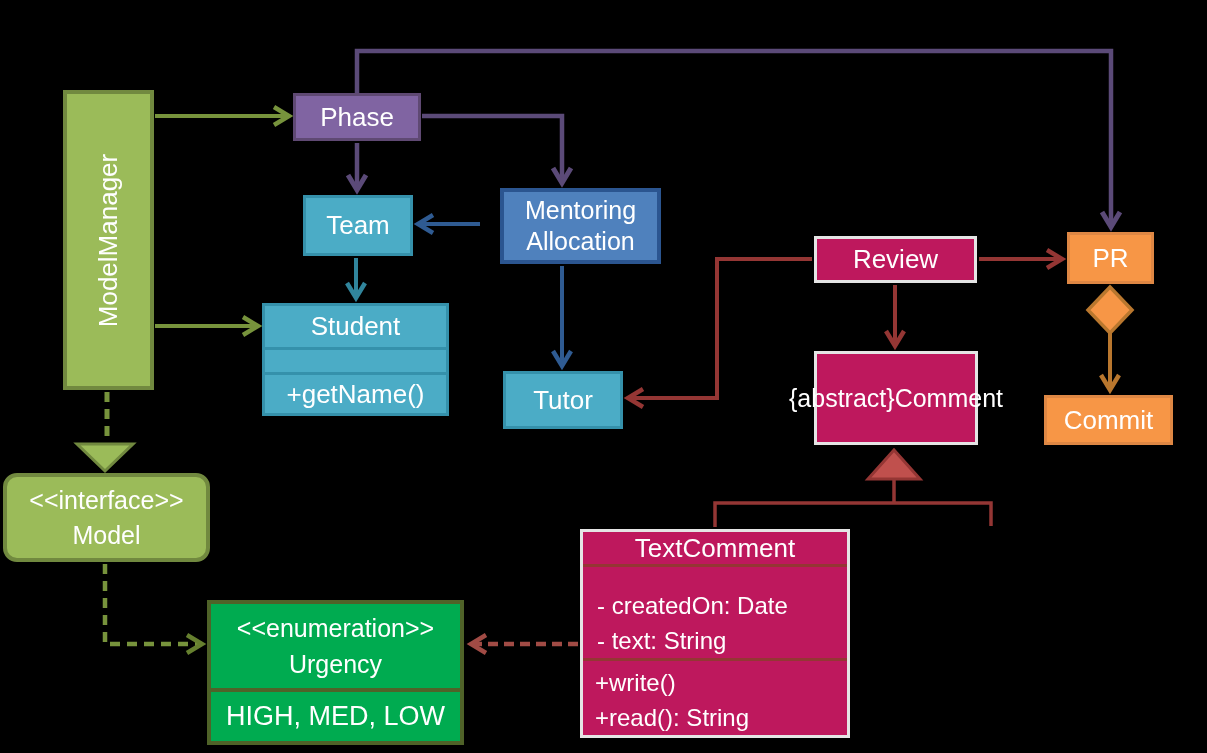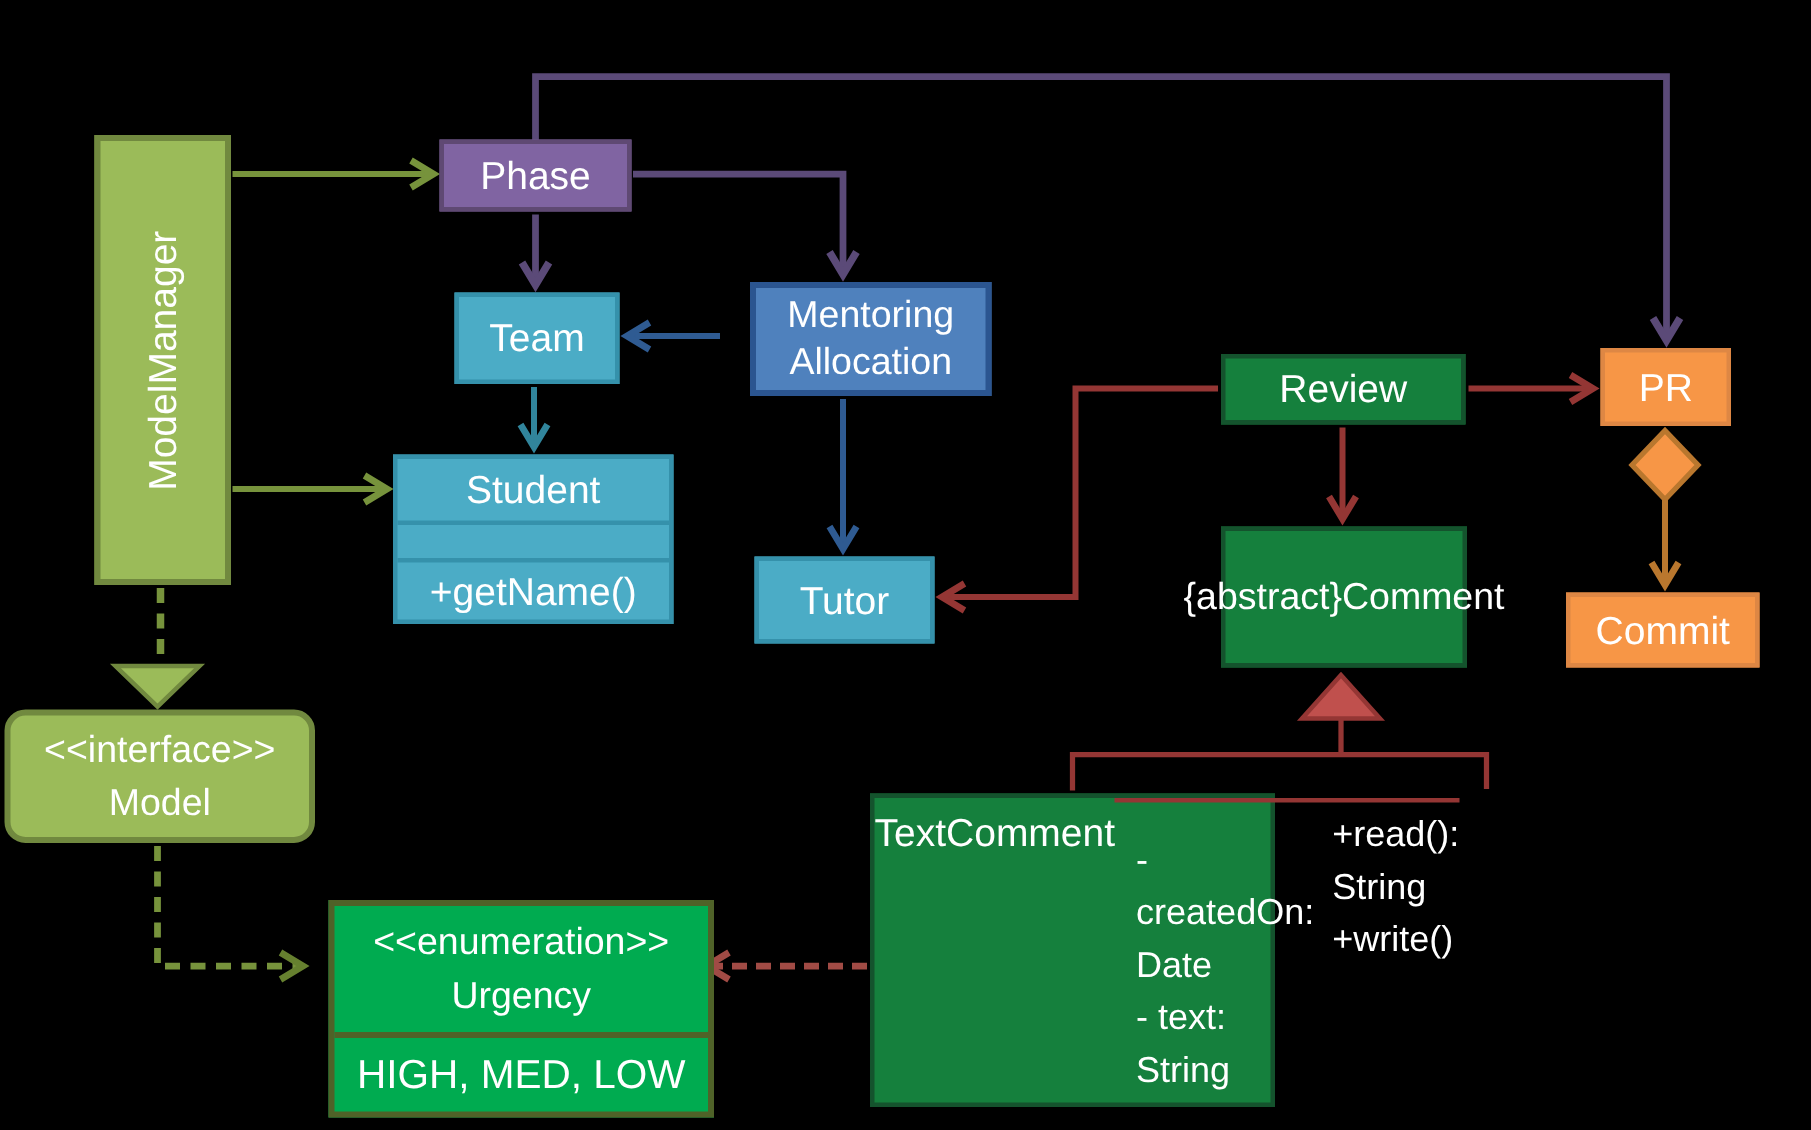"Review" .red { background: #15803d -> #be185d; border: 3px solid #14532d -> 3px solid #e5e5e5 }
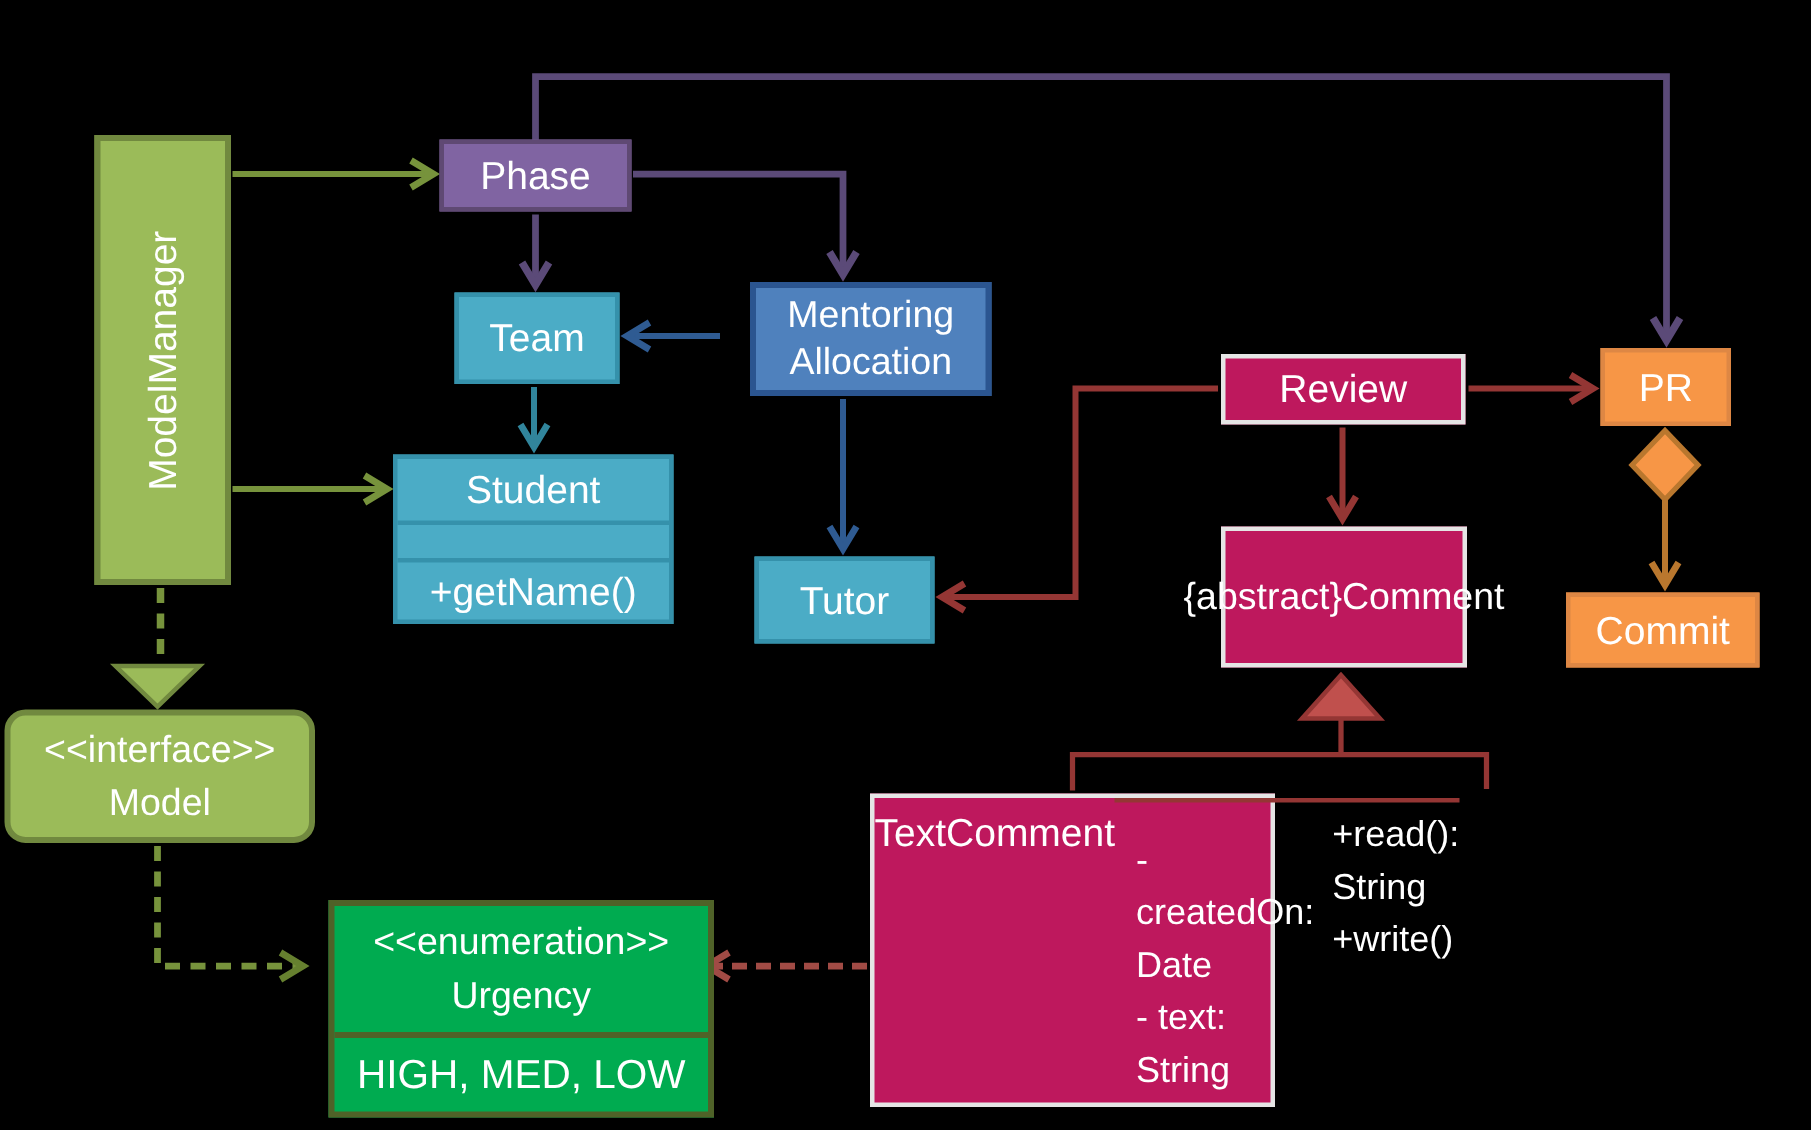"TextComment" .n-textcomment { flex-direction: row -> column }
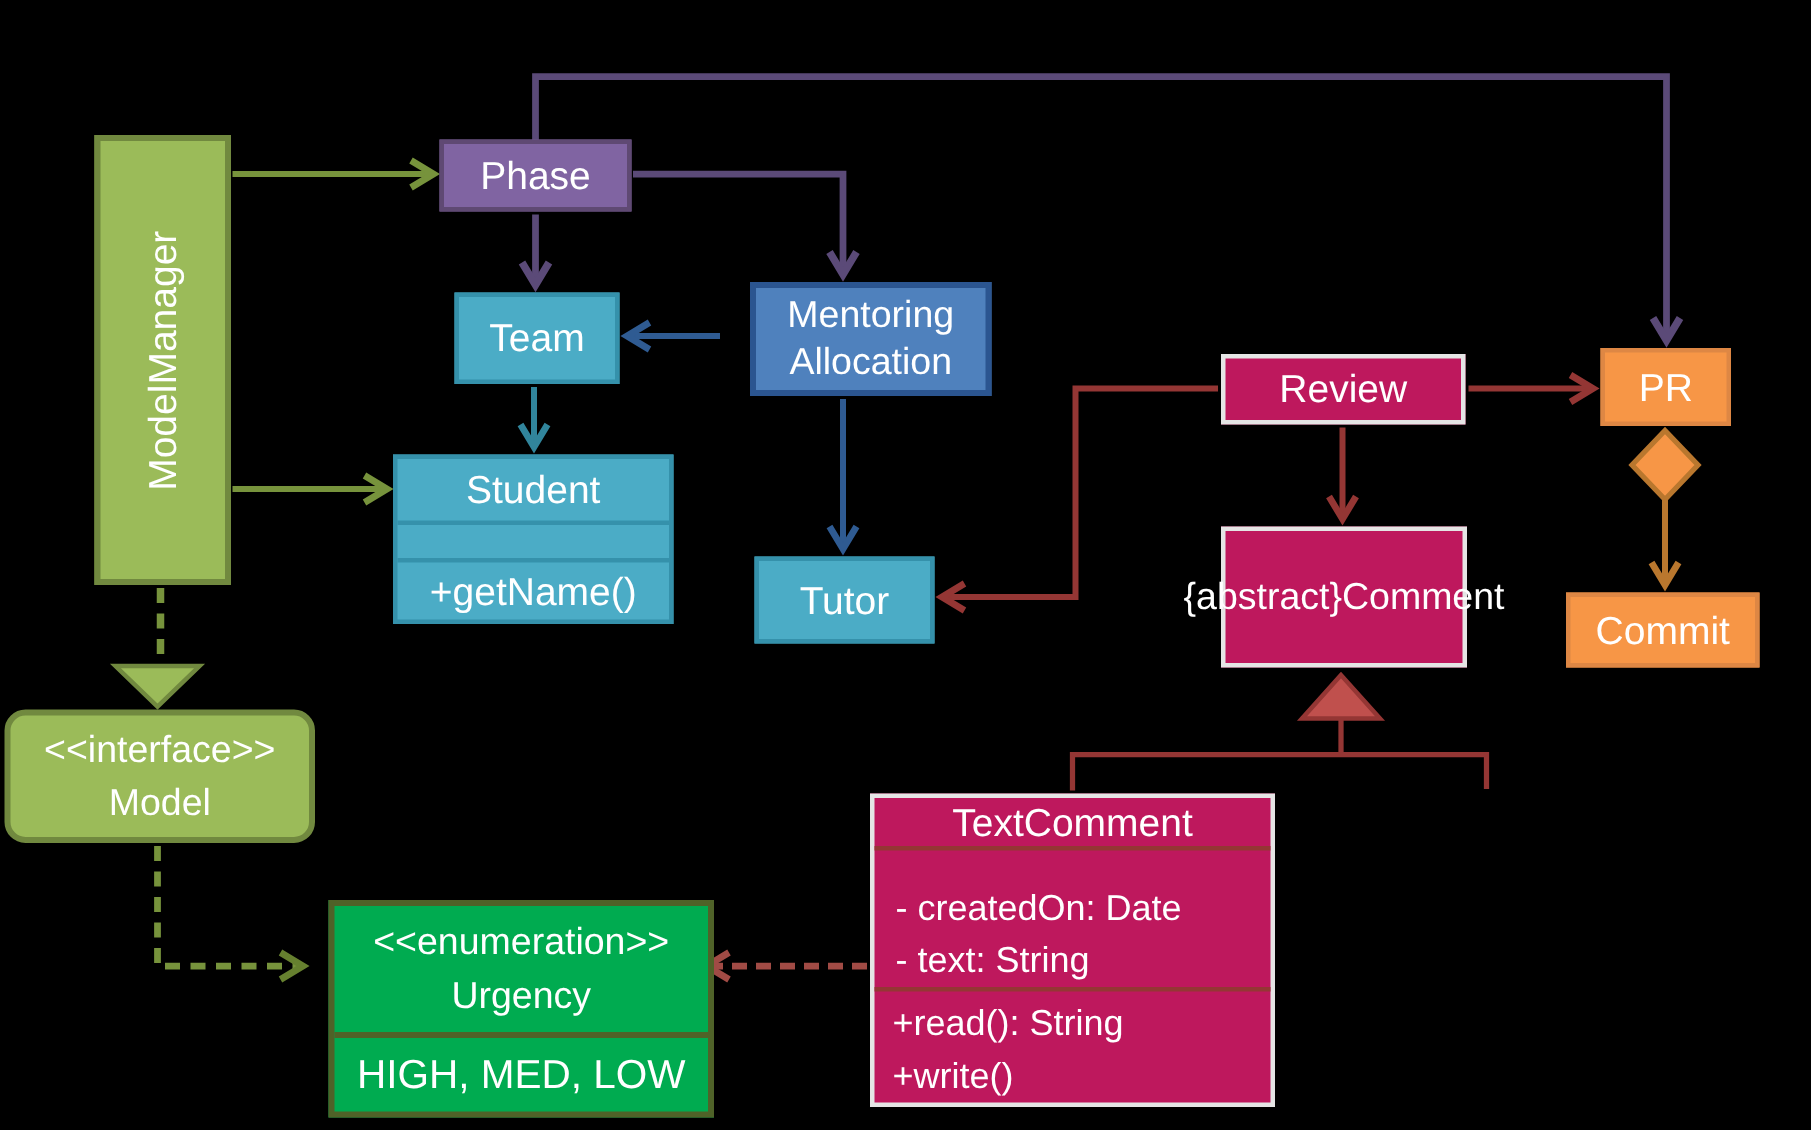"<<enumeration>>" .n-urgency { margin-left: 12px -> none }
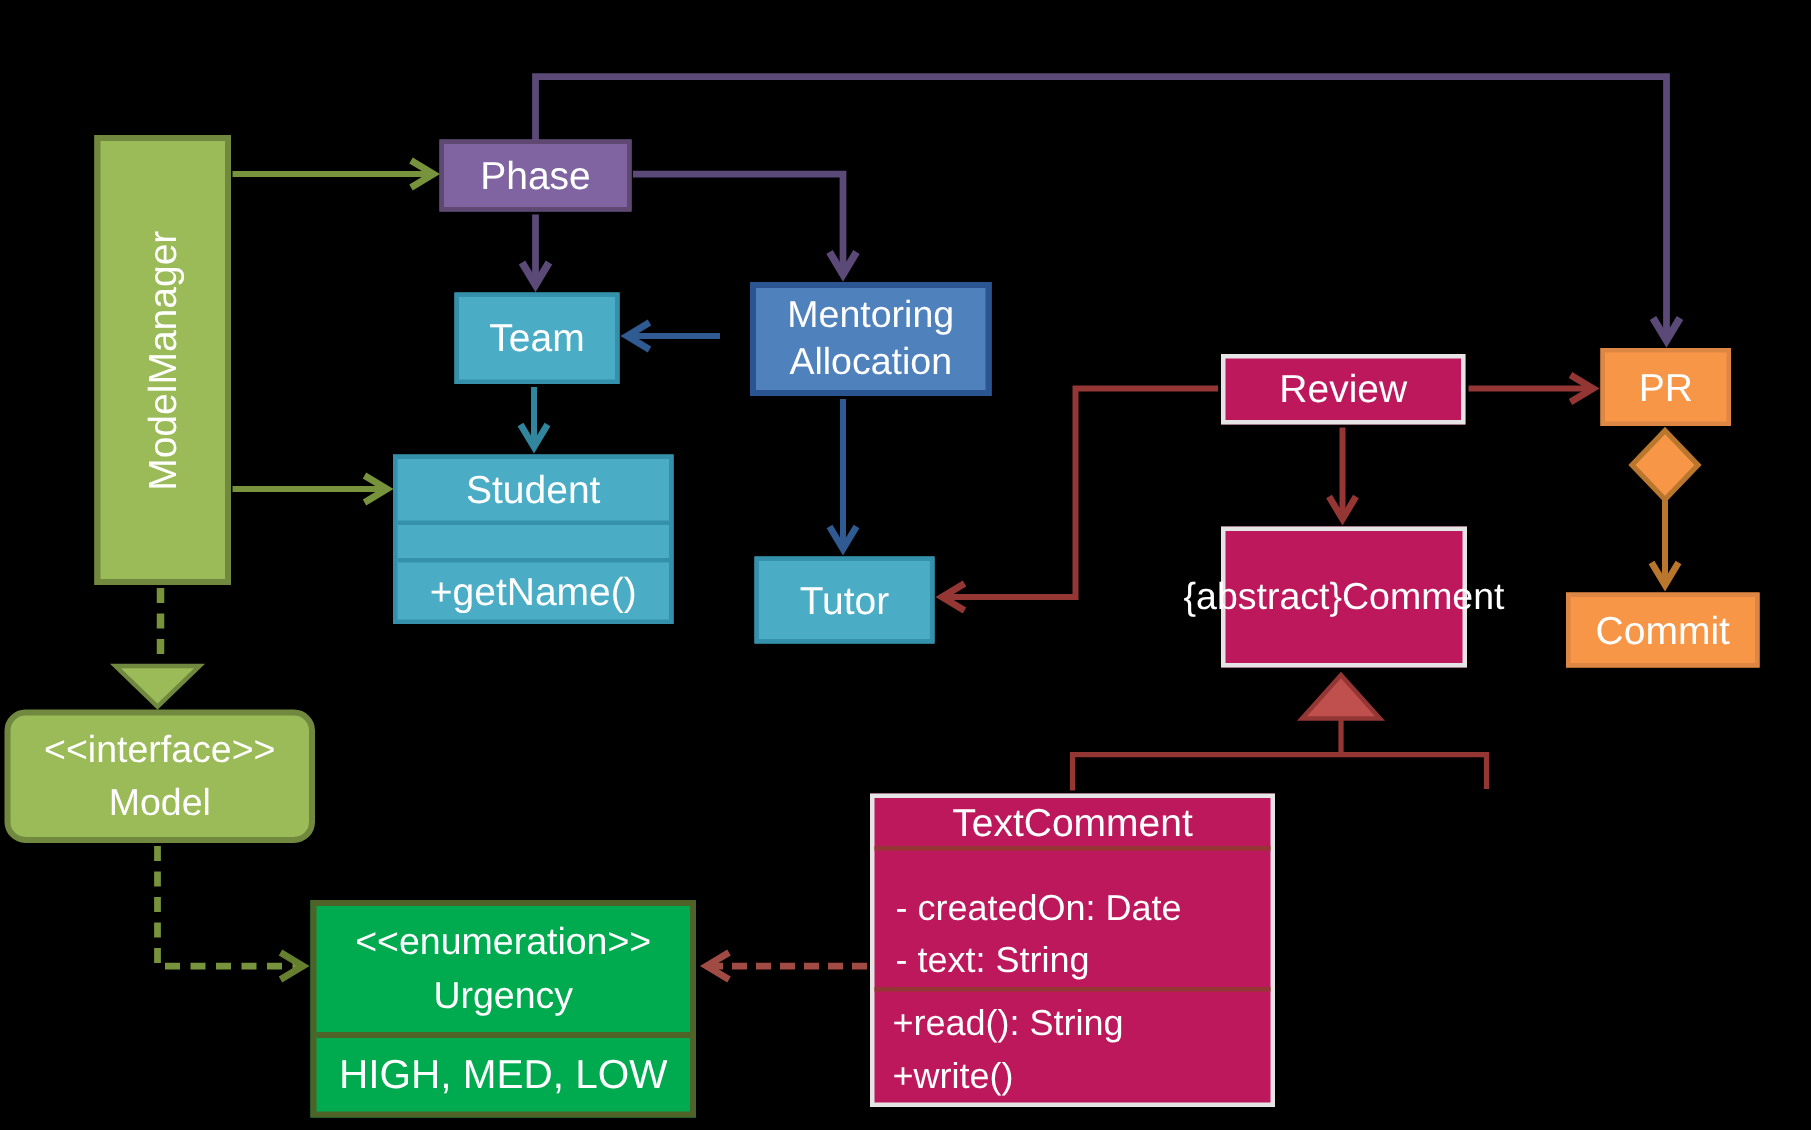"+read(): String" div { order: before "+write()" -> after "+write()" }
